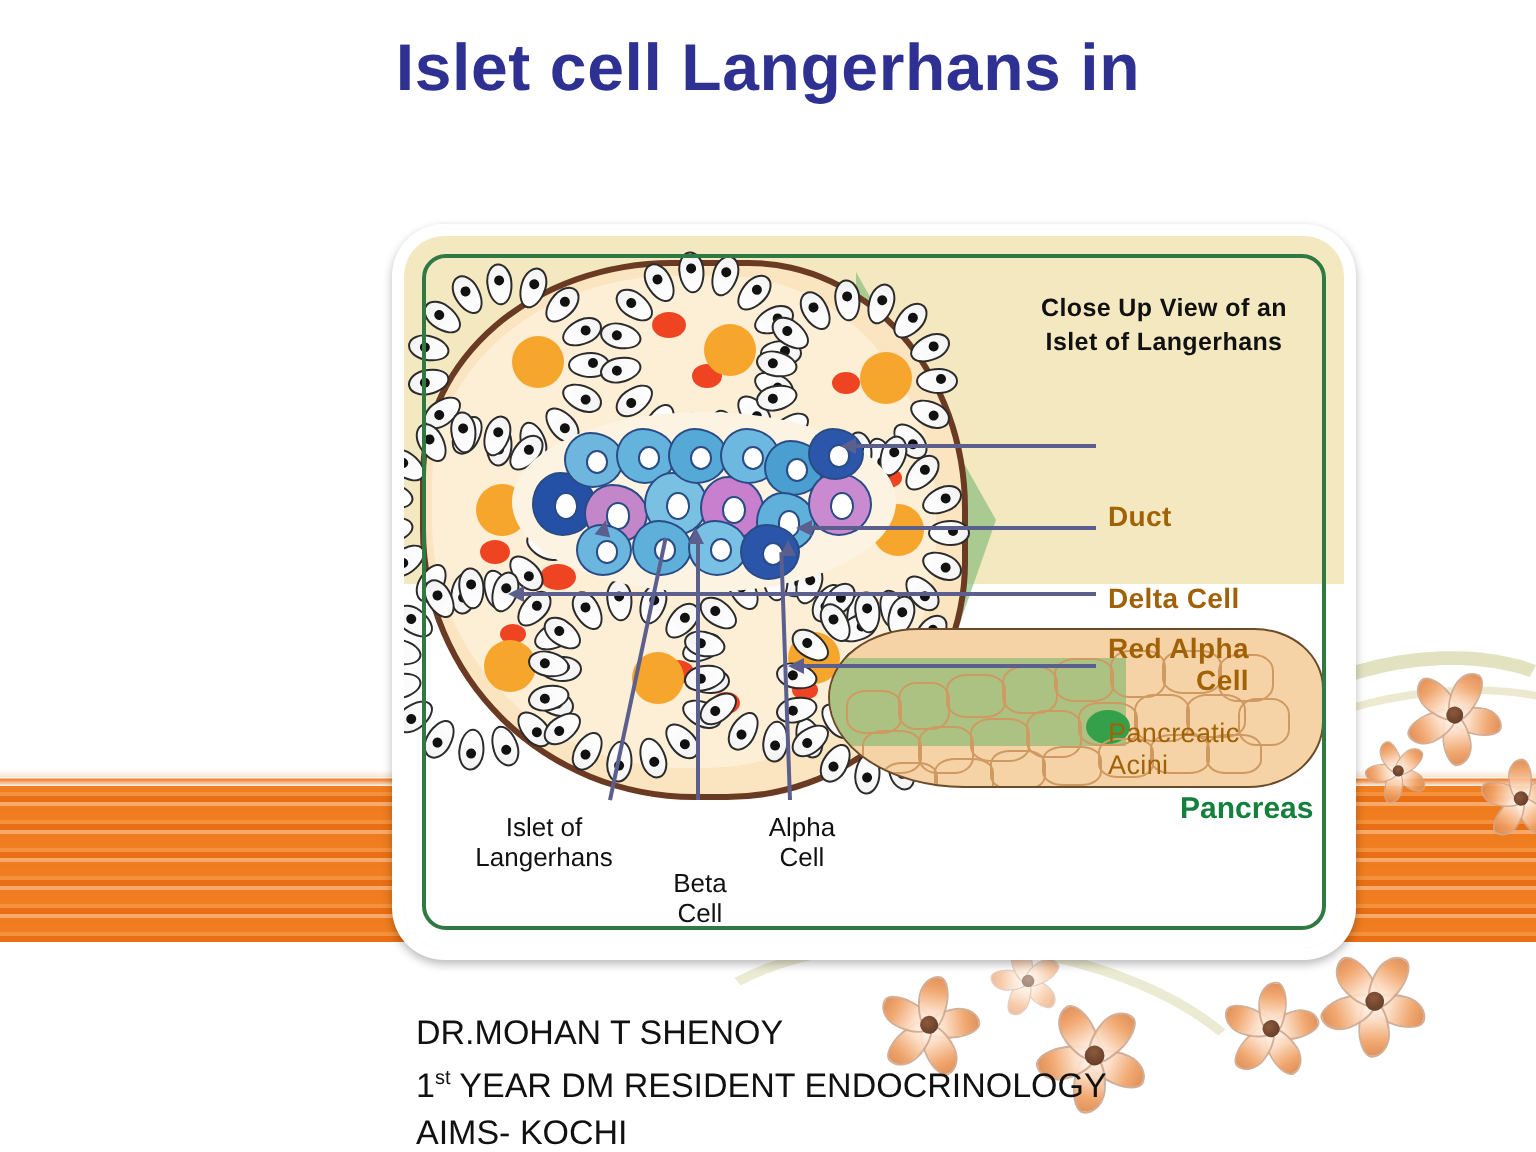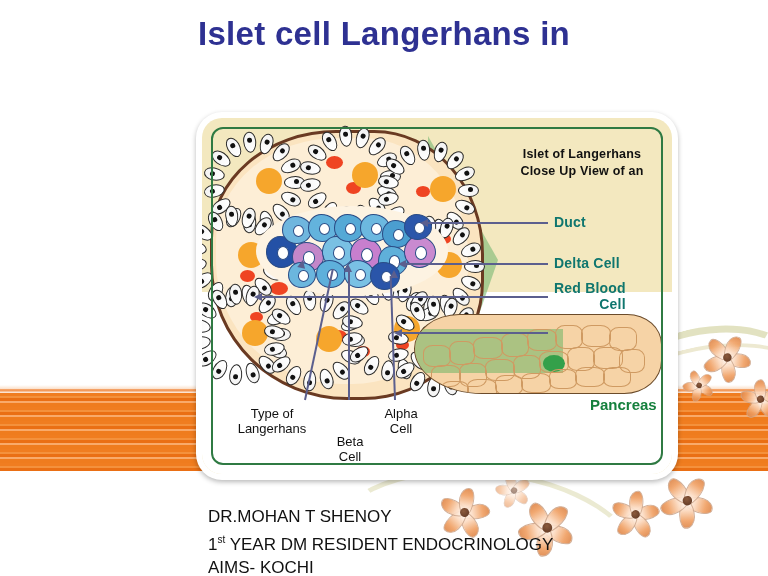"Islet of Langerhans" div { order: before "Close Up View of an" -> after "Close Up View of an" }
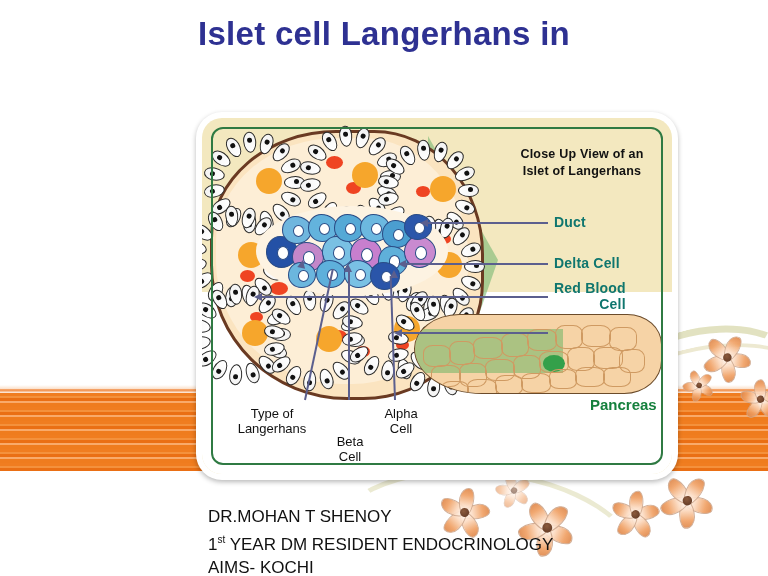"Duct" .lbl { color: #0f766e -> #a16207; margin-top: none -> 36px }
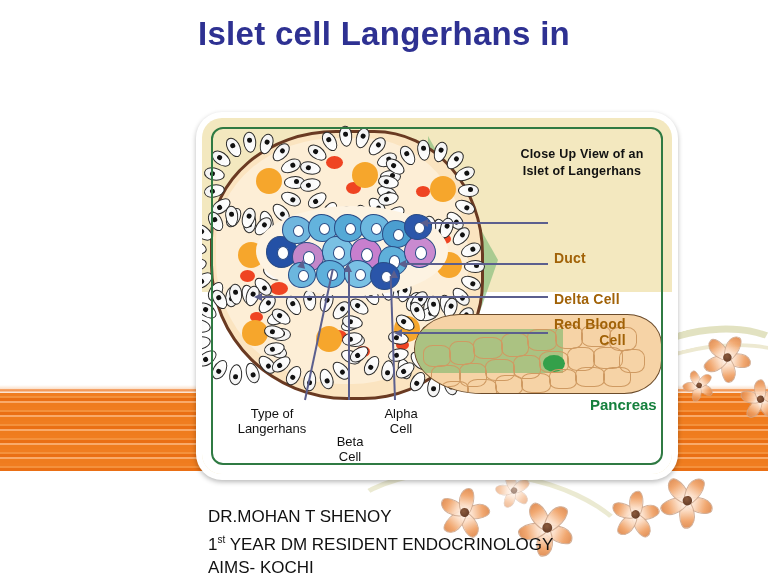"Red Blood" div { text: Blood -> Alpha }
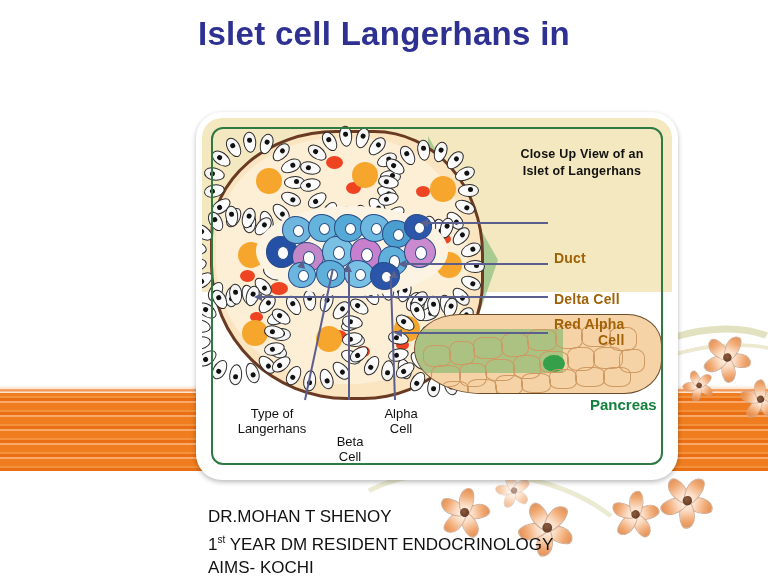"Pancreatic" div.lbl { html: none -> <div> <div>Pancreatic</div> <div>Acini</div> </div> }
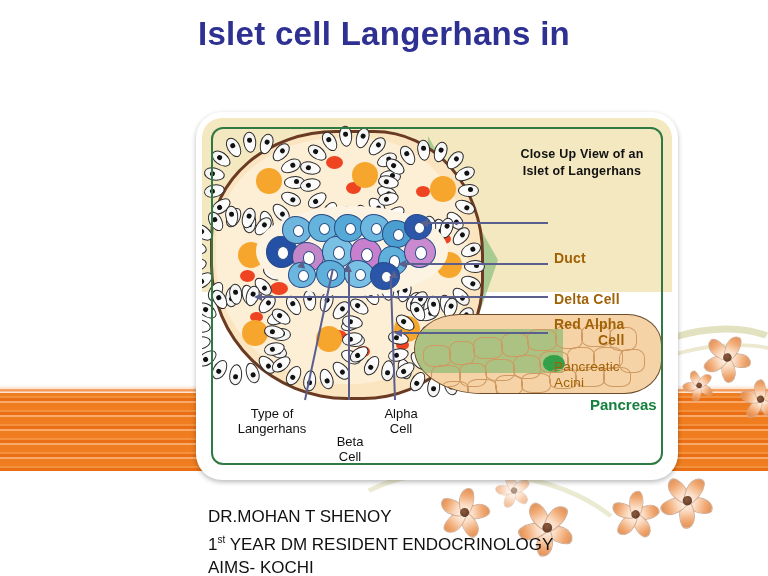"Type of" div { text: Type -> Islet }
